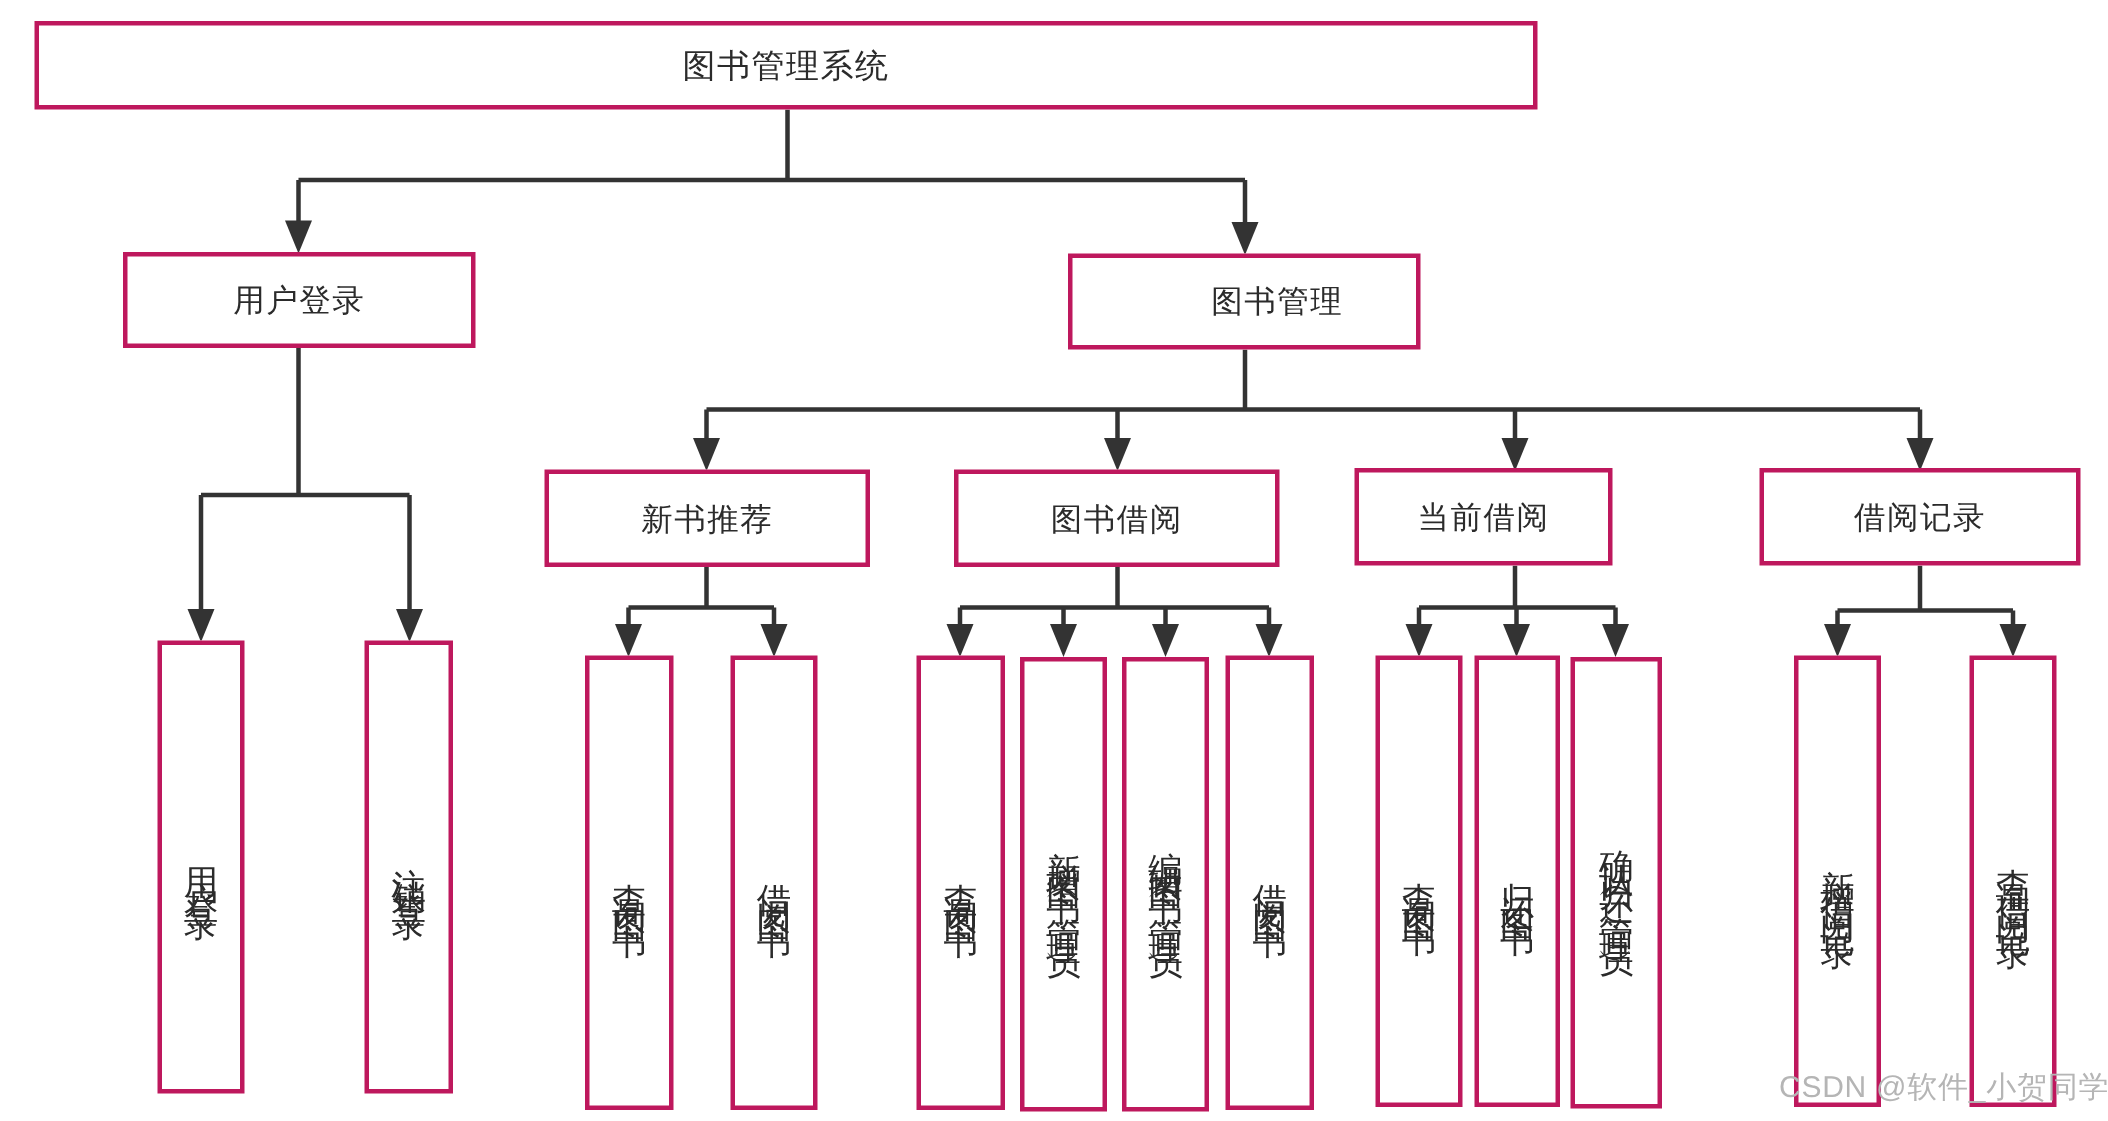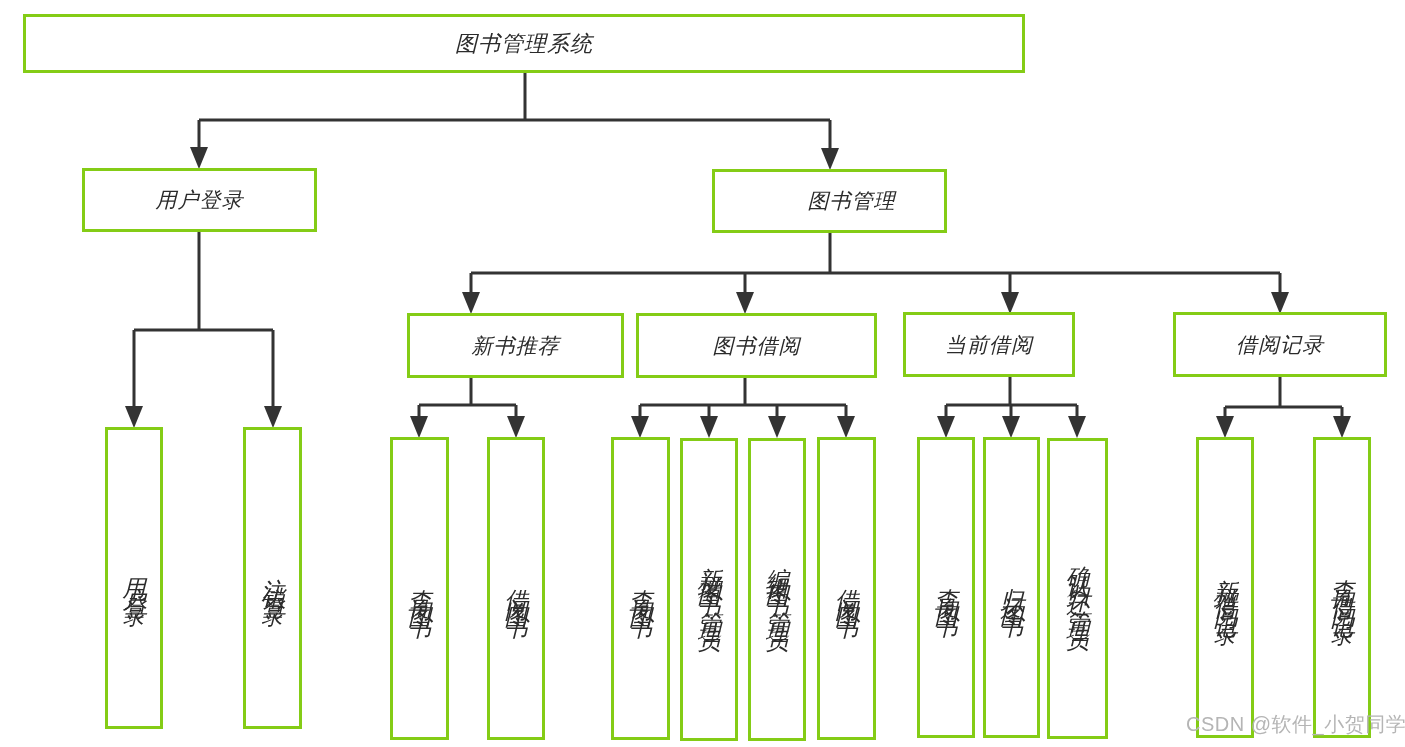"图书管理系统" .node { border: 3px solid #84cc16 -> 3px solid #be185d; font-style: italic -> none }
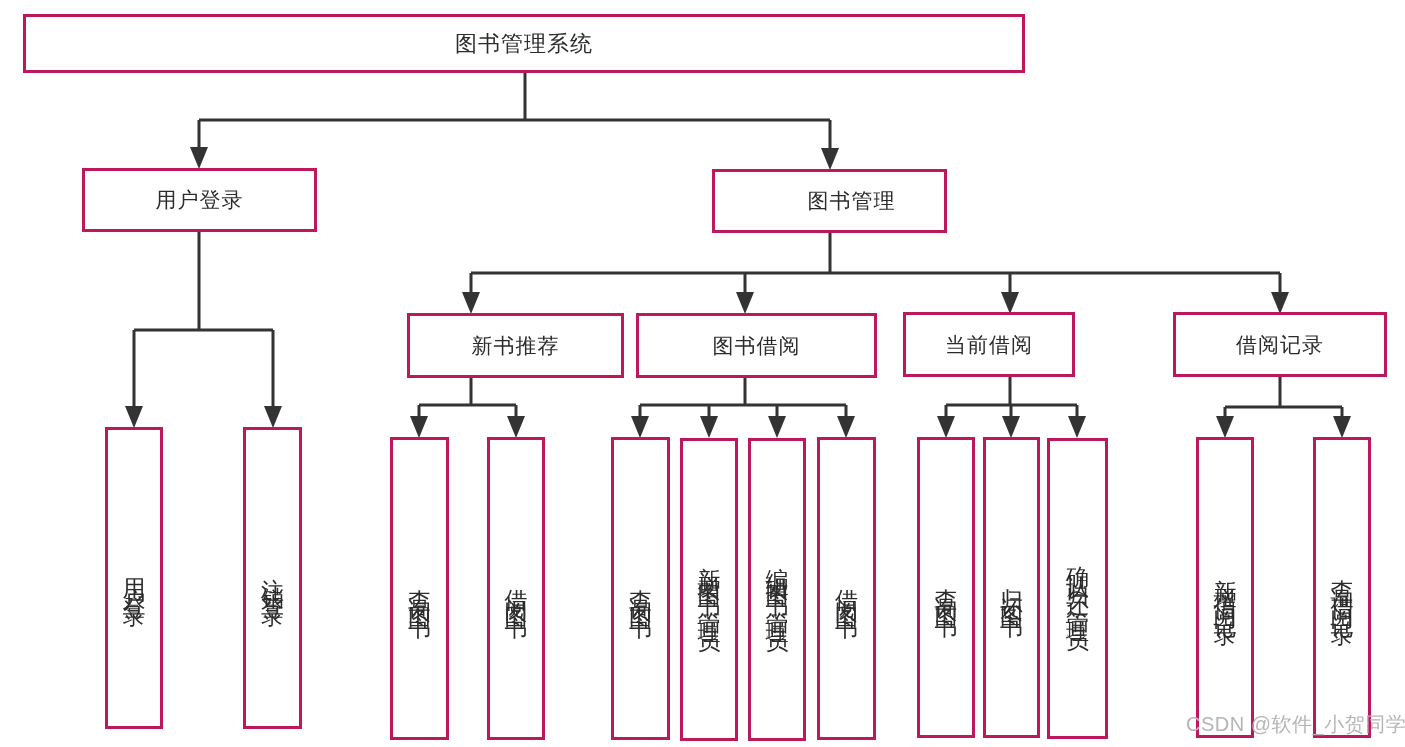"新书推荐" div.node { margin-left: 44px -> none }
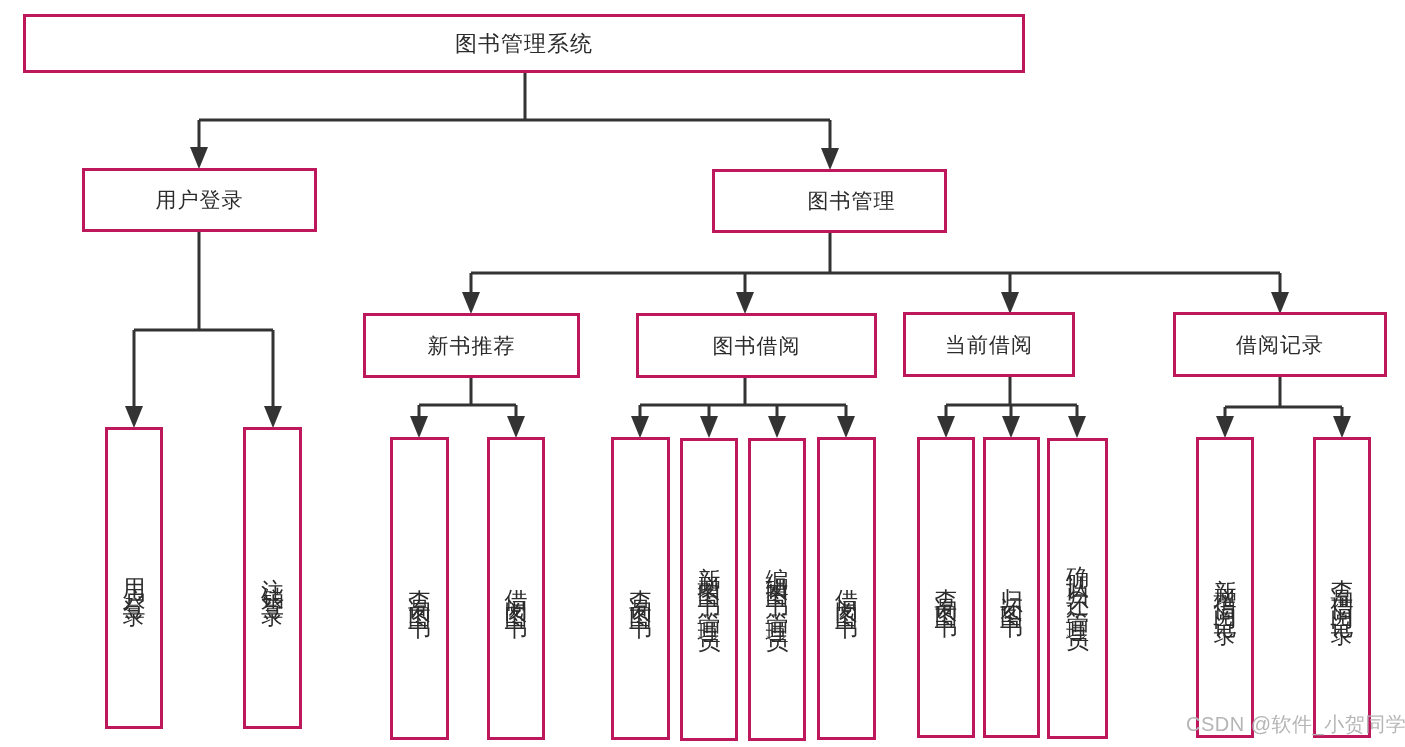"图书借阅" div.node { width: 241px -> 217px }
